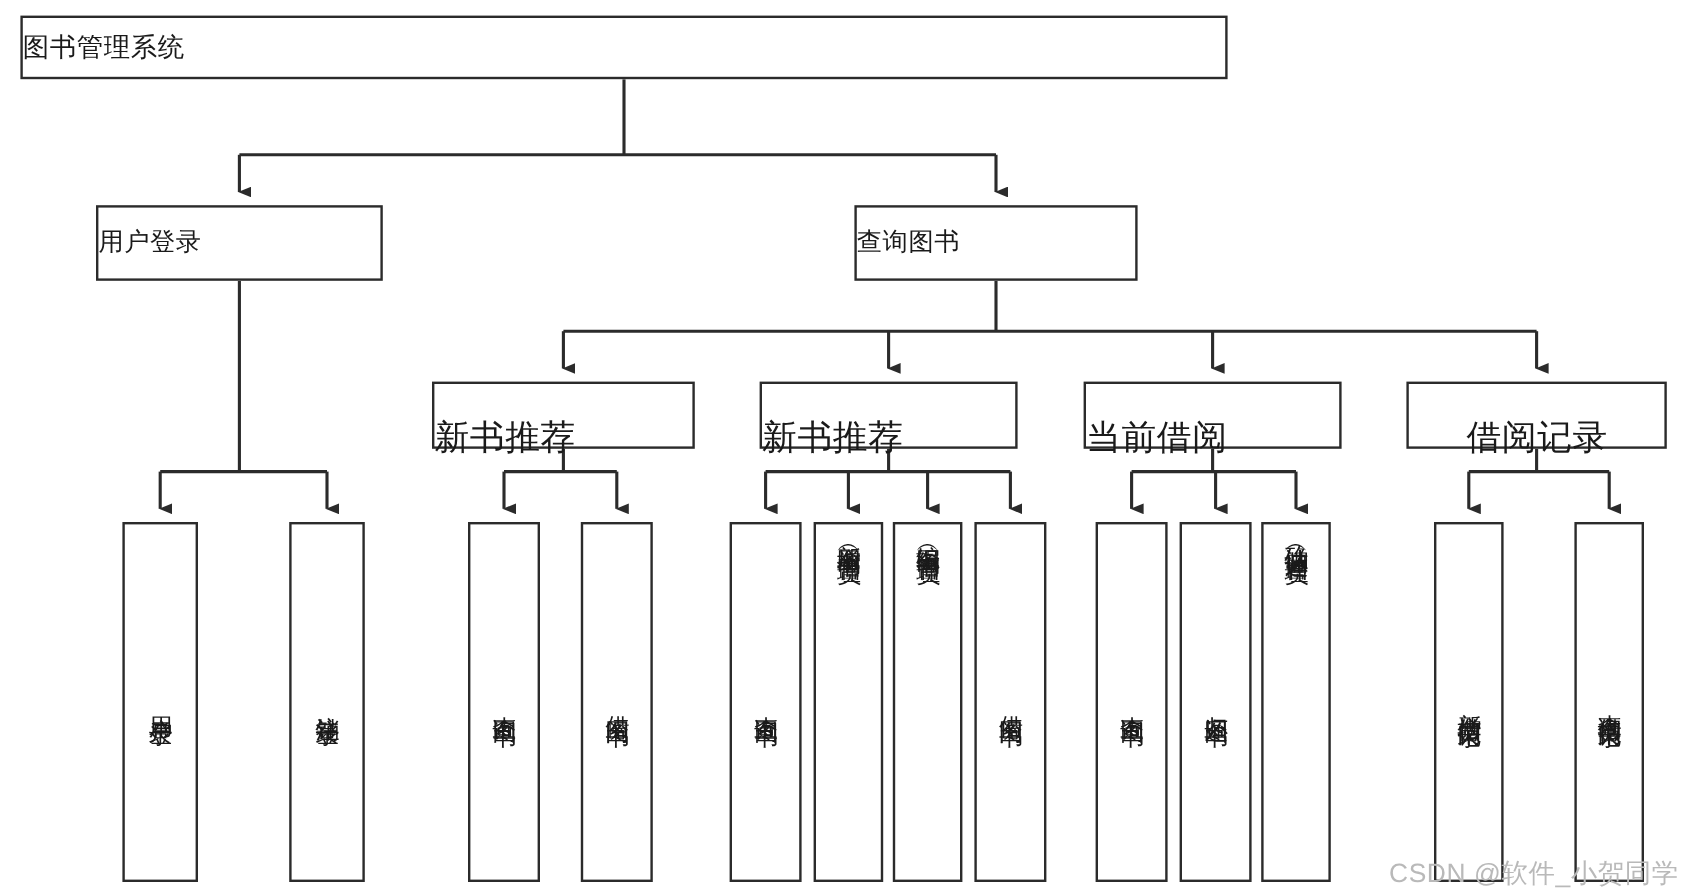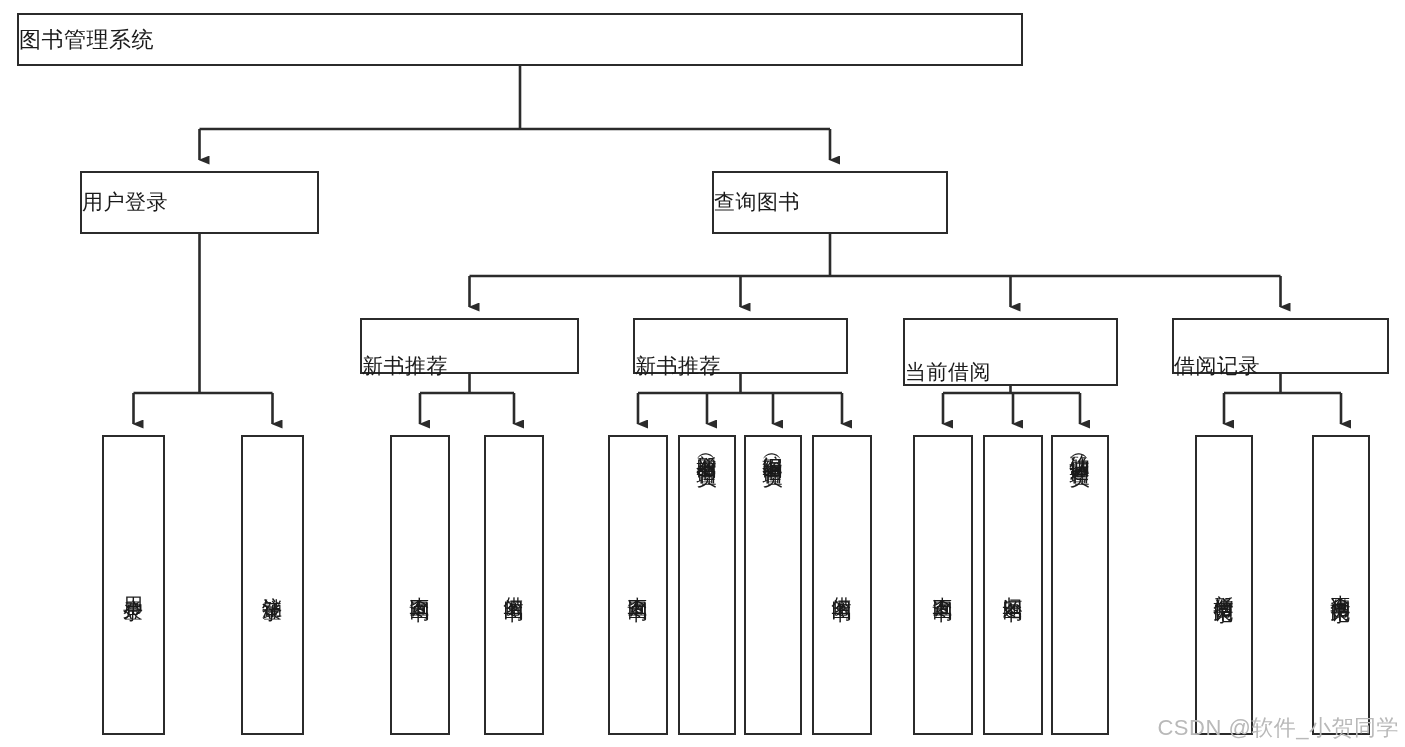"新书推荐" .node.level3 .label { font-size: 21px -> 29px }
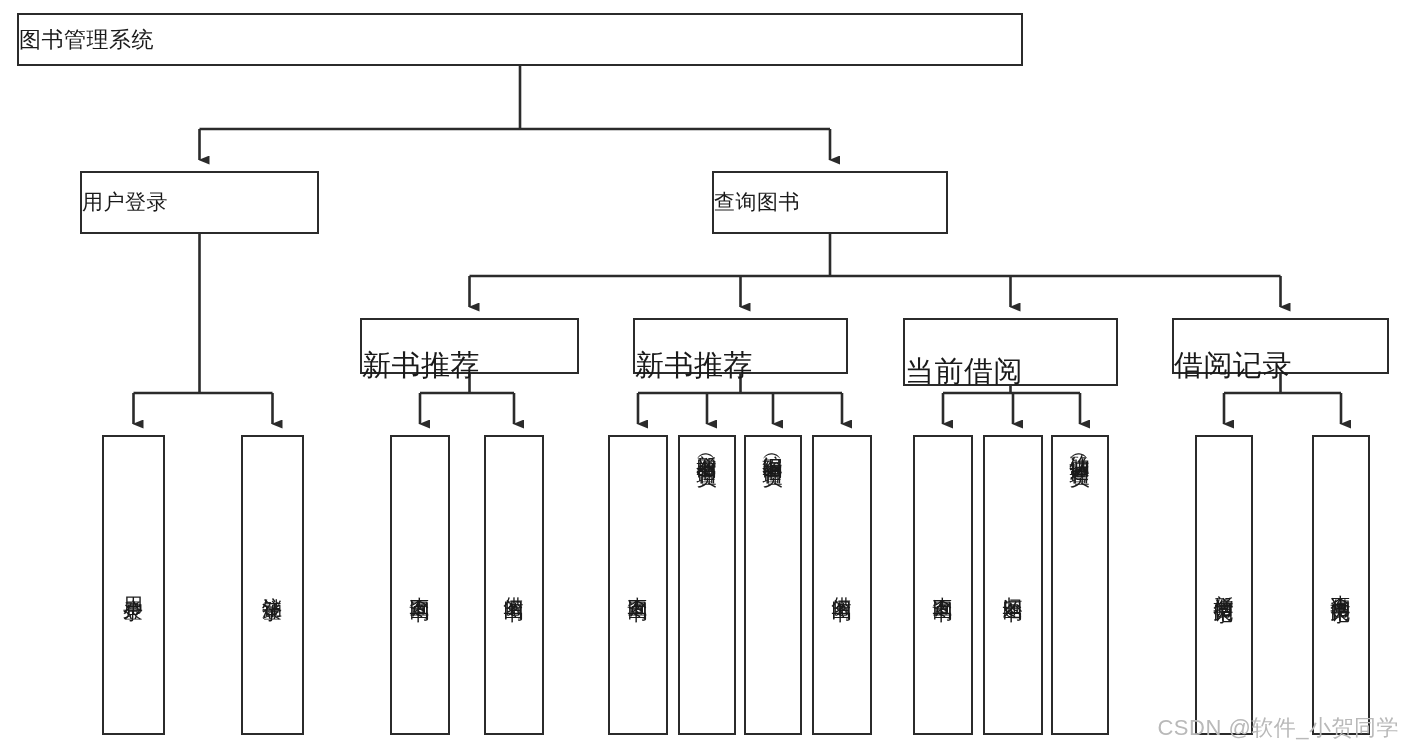"当前借阅" div.node { height: 68px -> 56px }
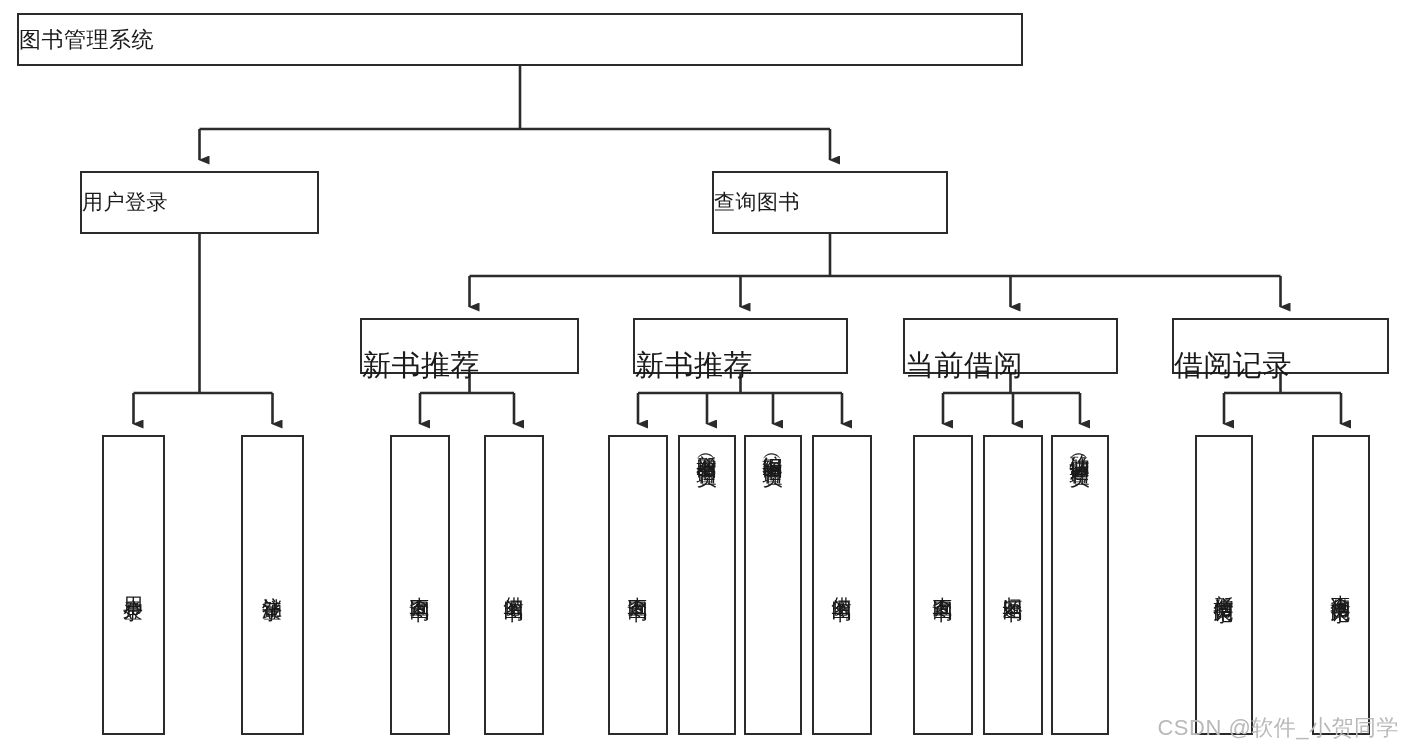"借阅记录" div.node { padding-left: none -> 48px }
